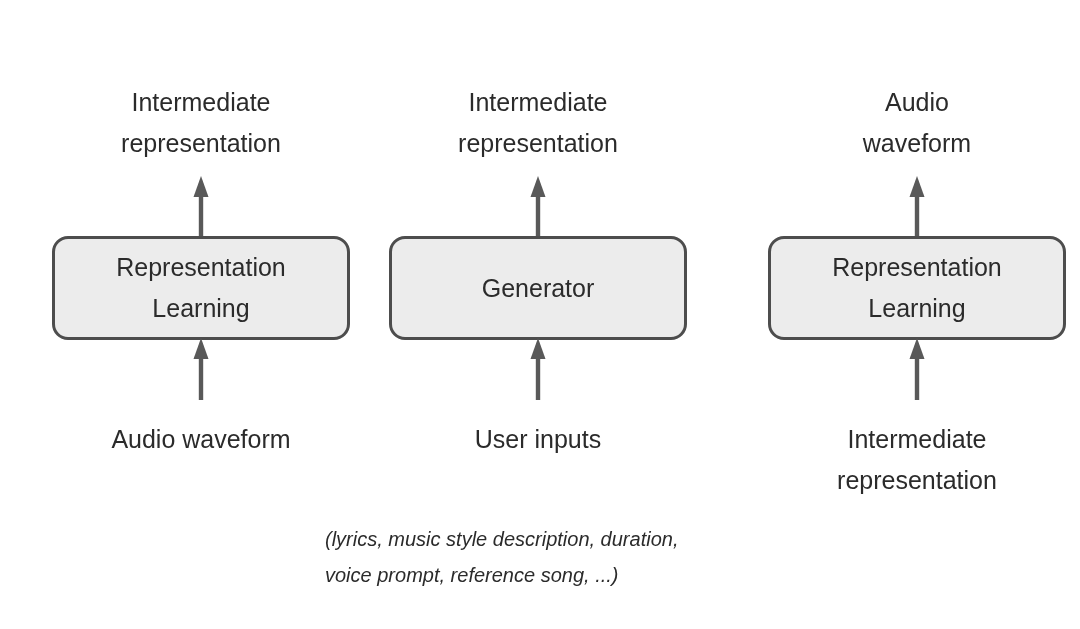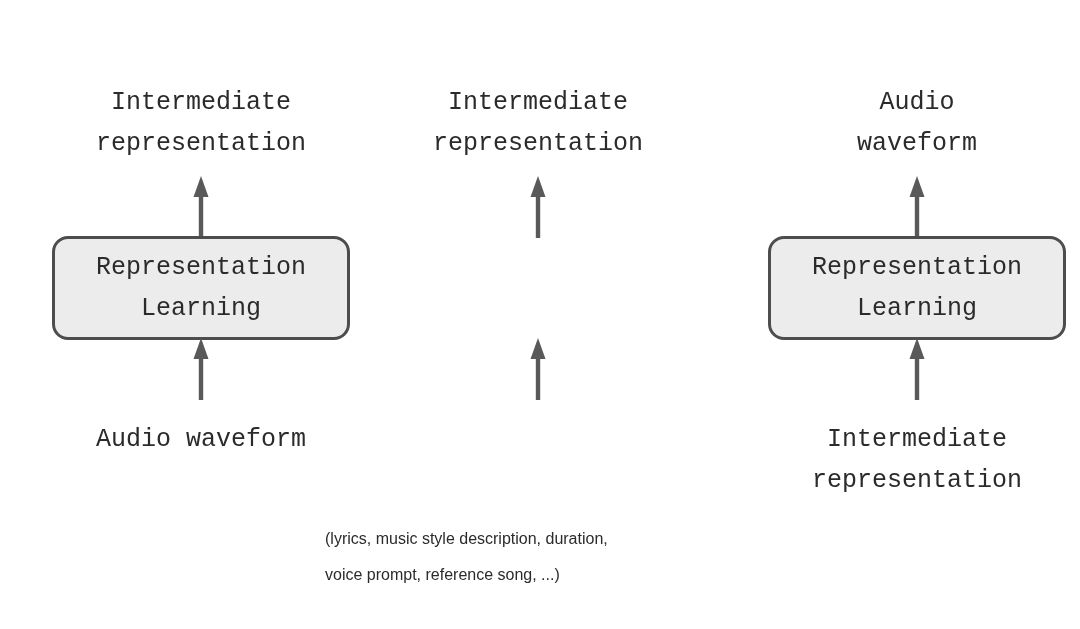"Intermediate" .col { font-family: Liberation Mono, monospace -> none }
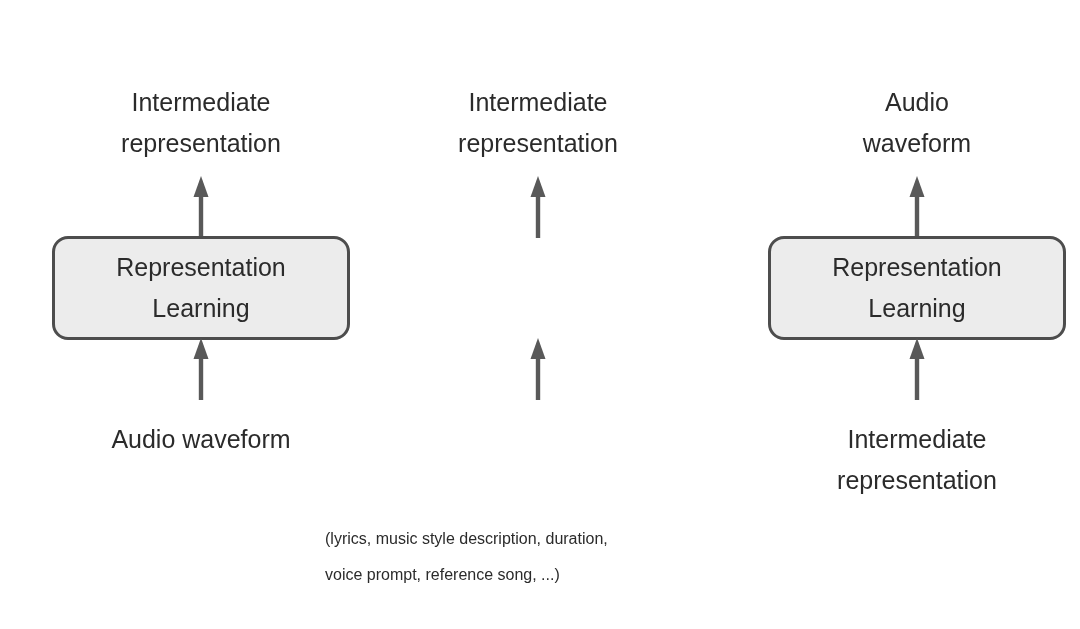"Generator" div.process-box { html: none -> <div>Generator</div> }
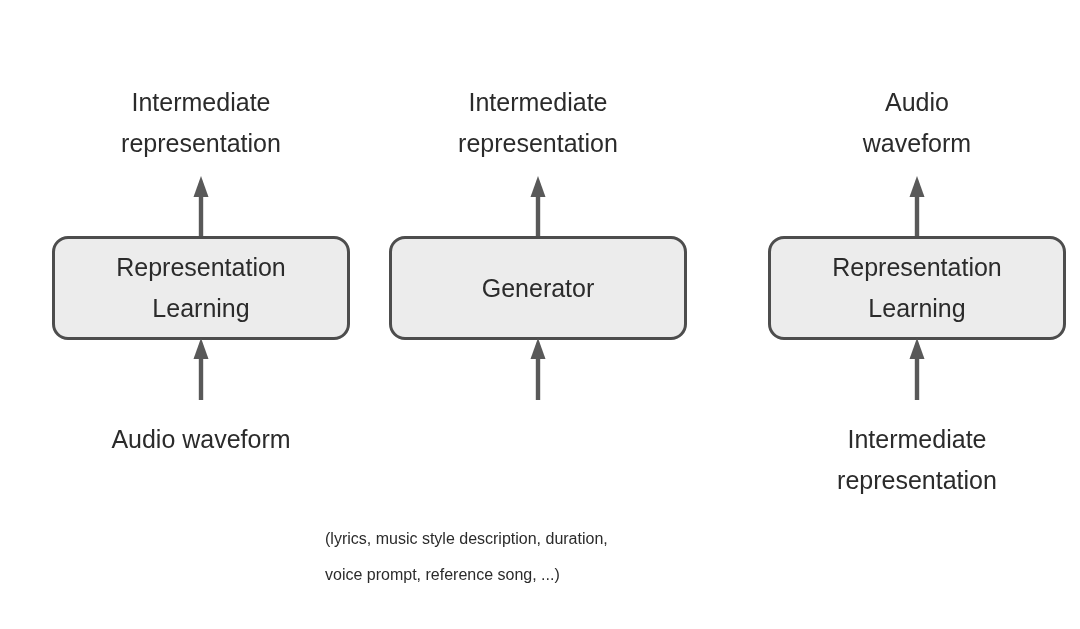"User inputs" div.input-label { html: none -> <div>User inputs</div> }
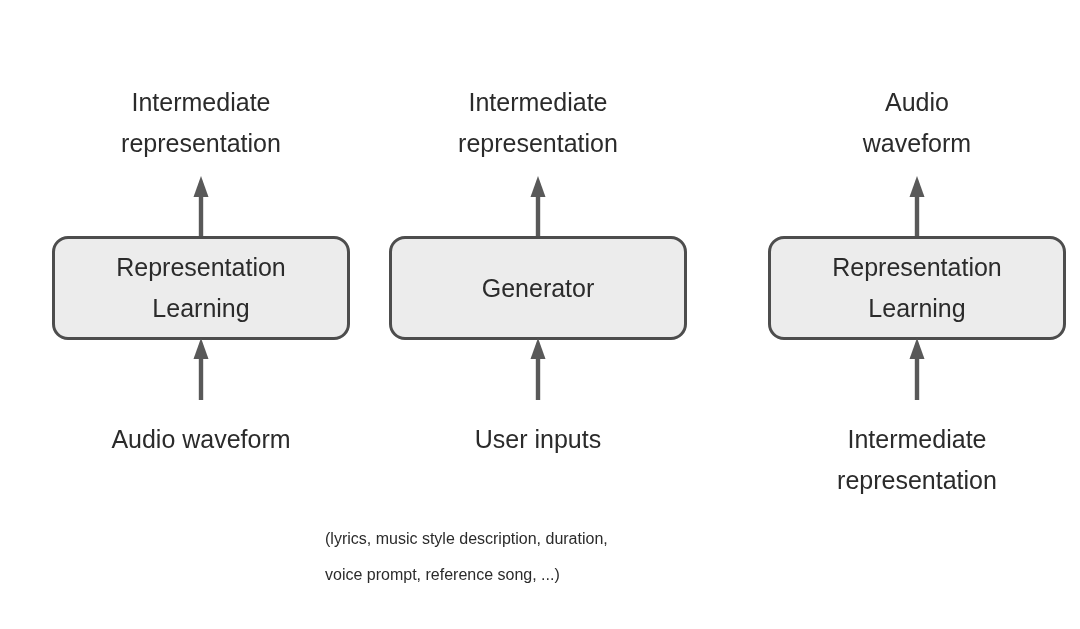"(lyrics, music style description," .caption { font-size: 16px -> 20px; font-style: none -> italic }
